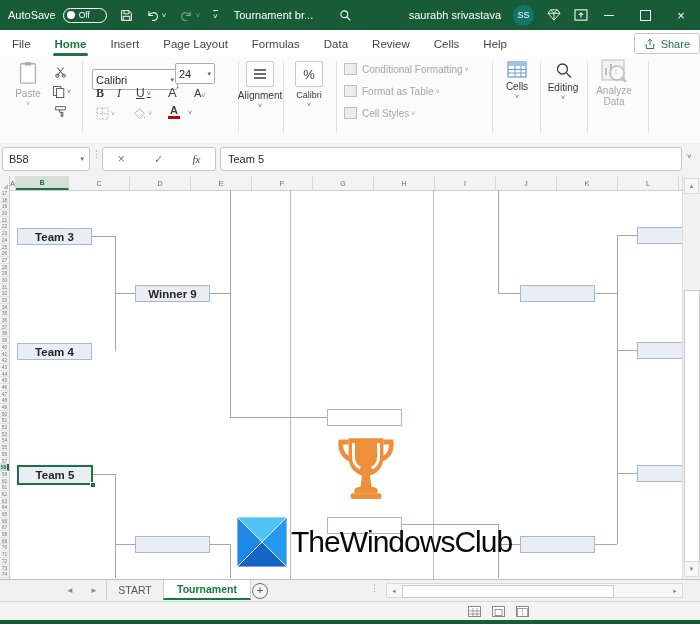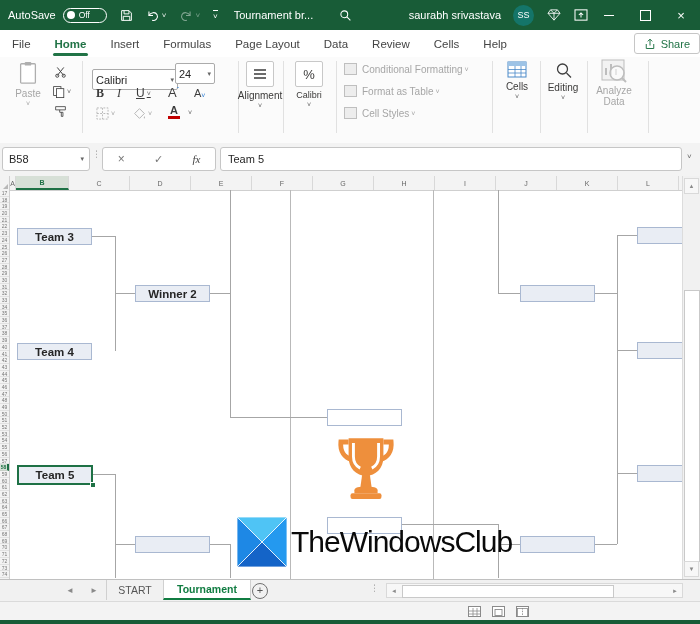"Formulas" span.rtab { order: before "Page Layout" -> after "Page Layout" }
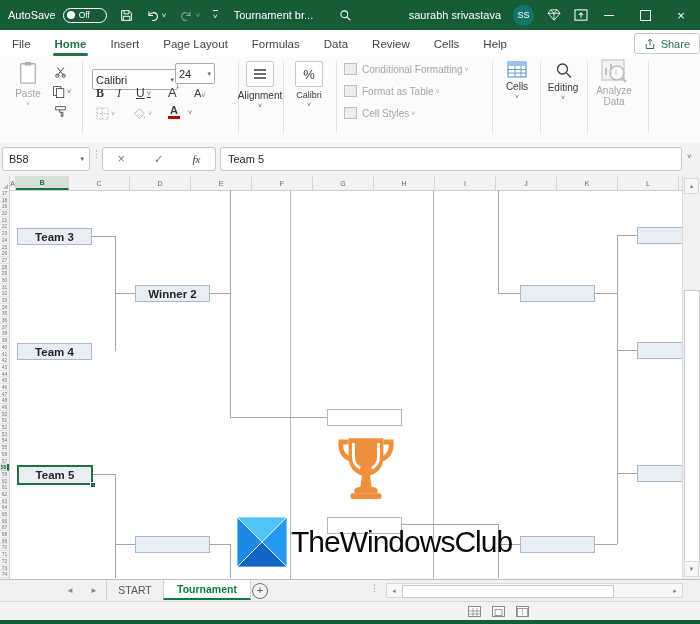"Winner 2" span { text: 2 -> 9 }
